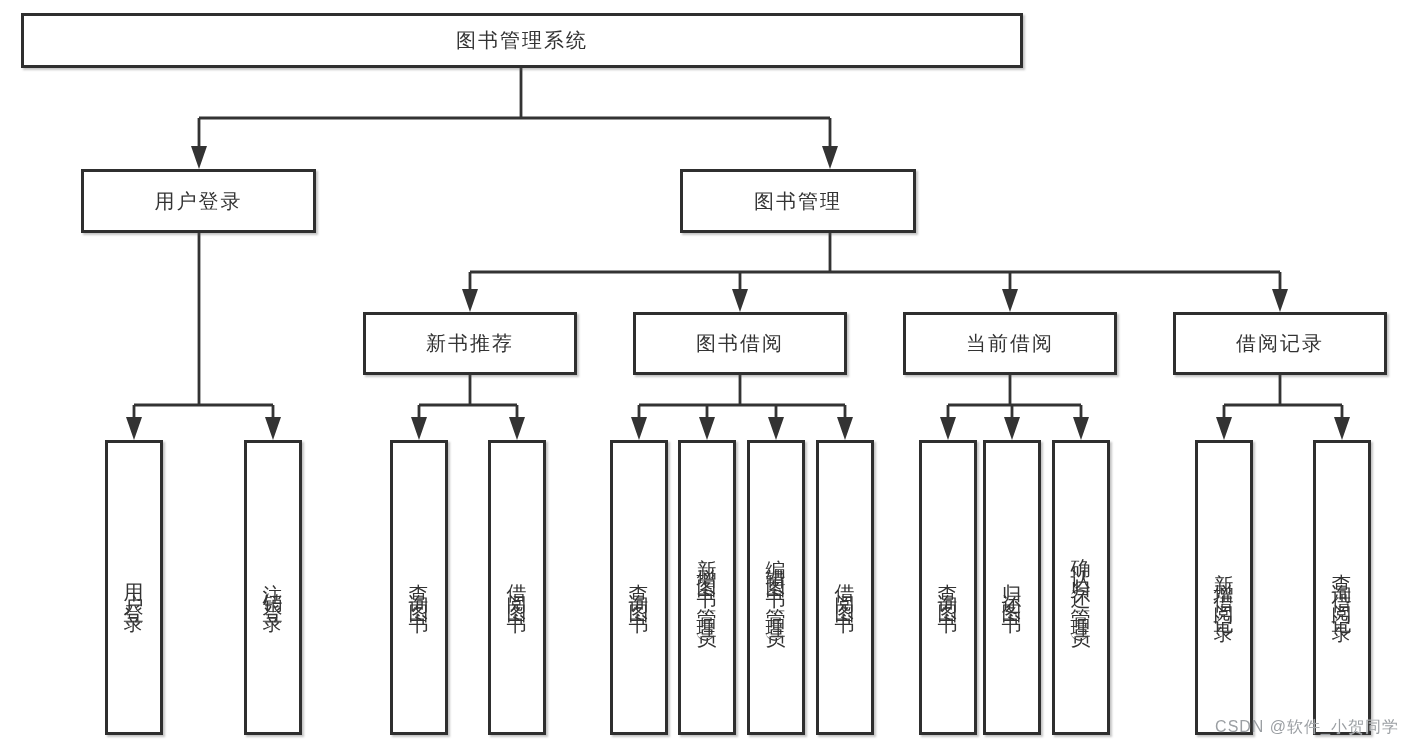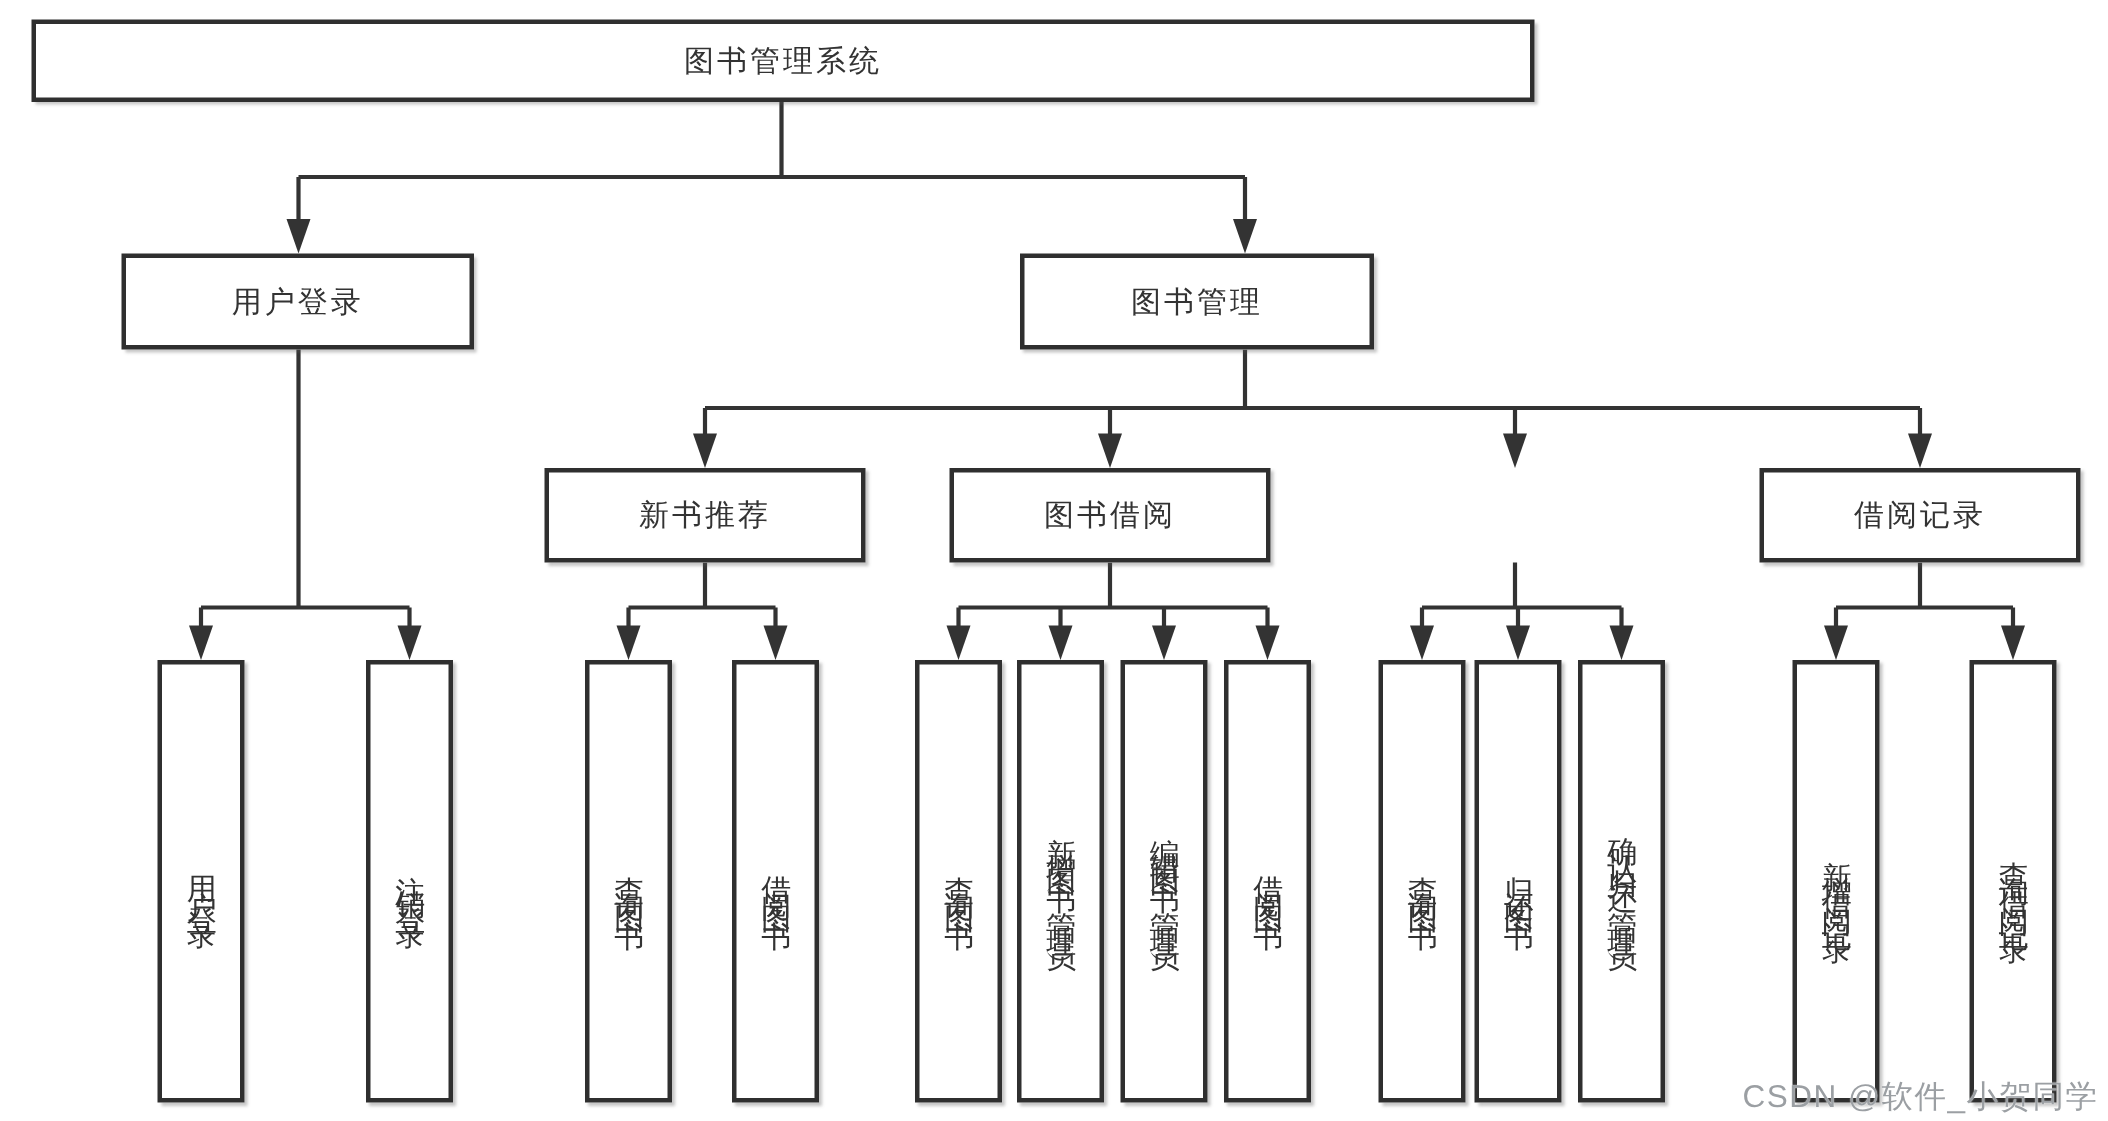"当前借阅" div.box { html: none -> <div>当前借阅</div> }
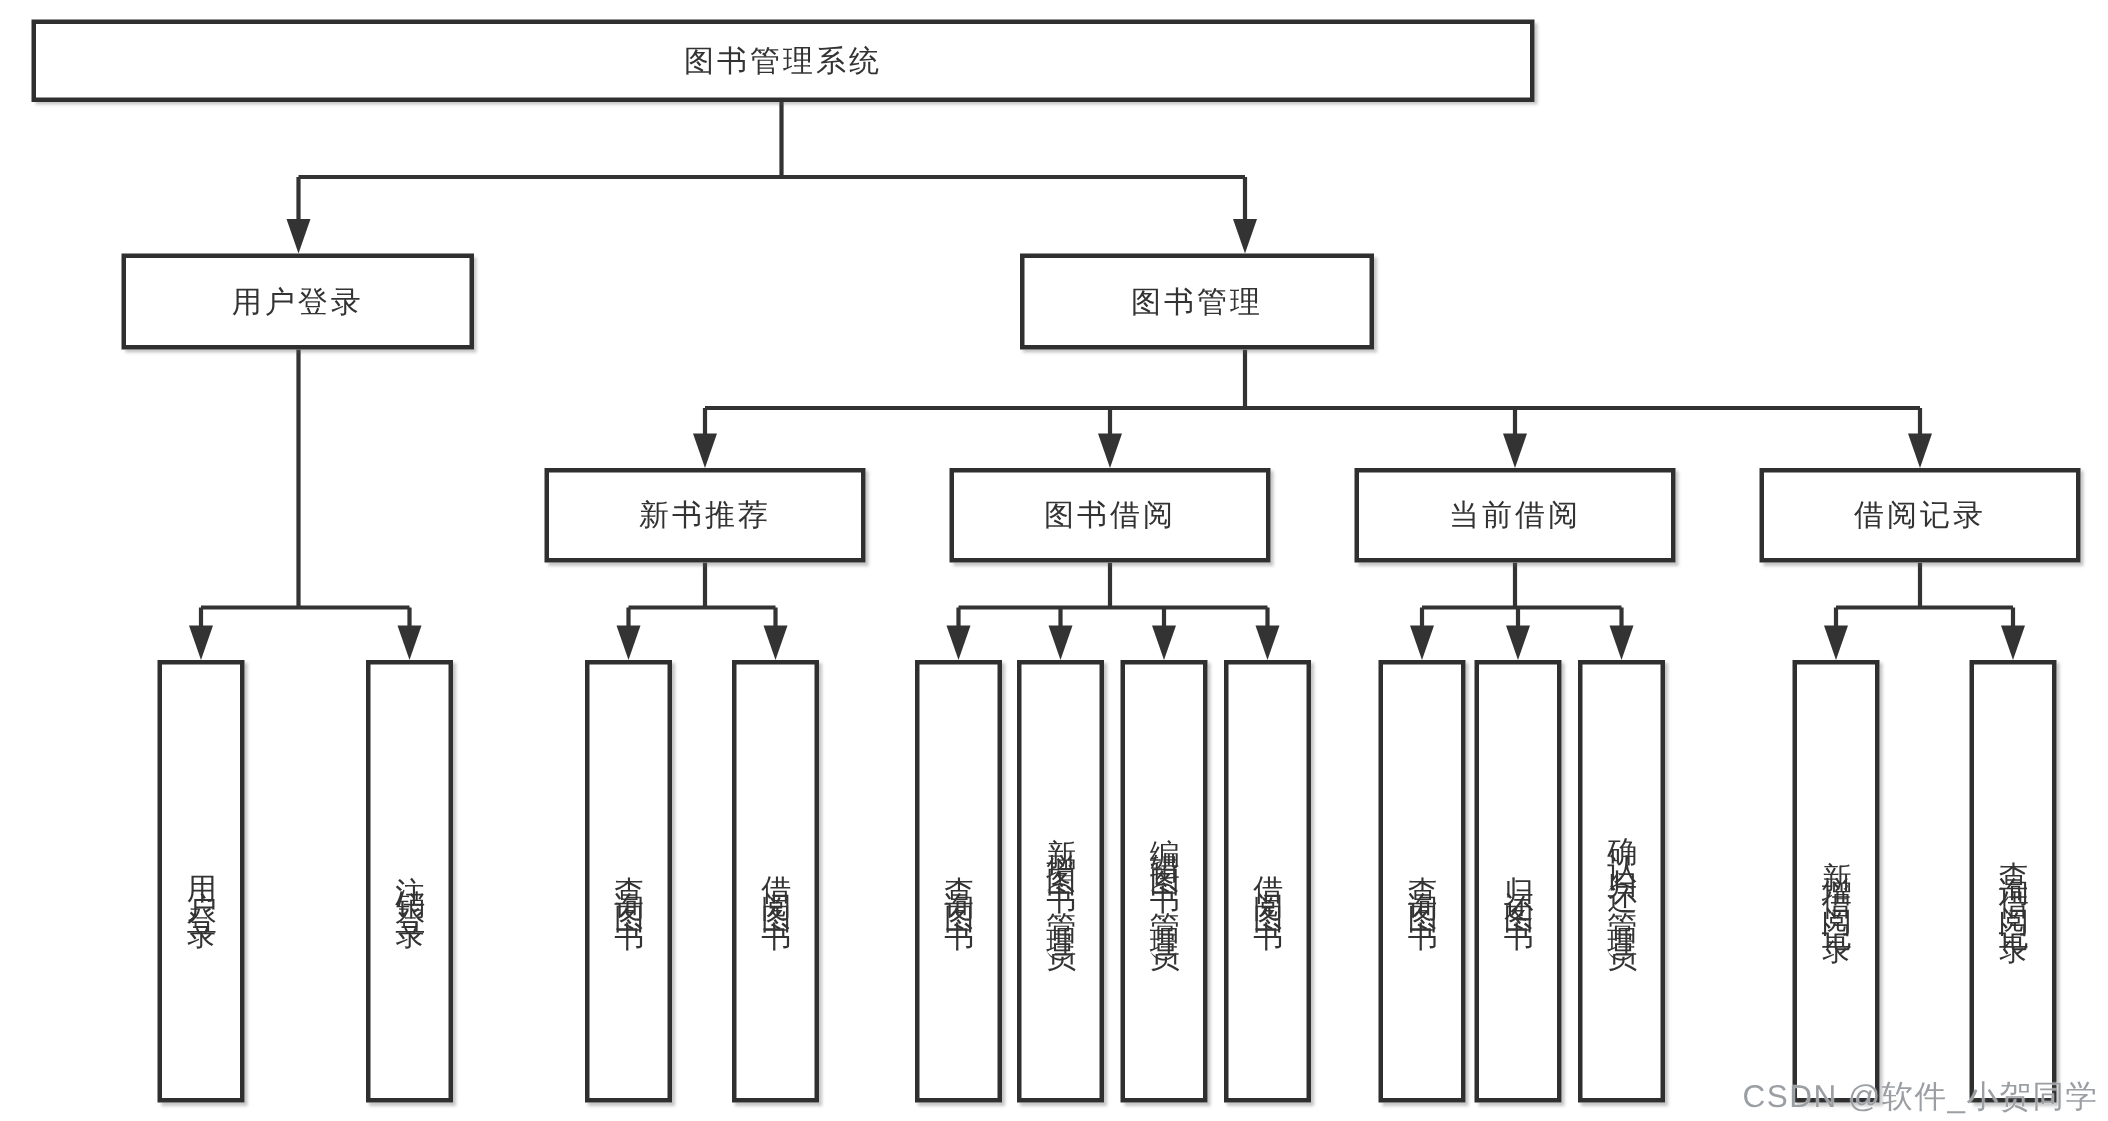"CSDN @软件_小贺同学" .watermark { font-size: 21px -> 16px }
